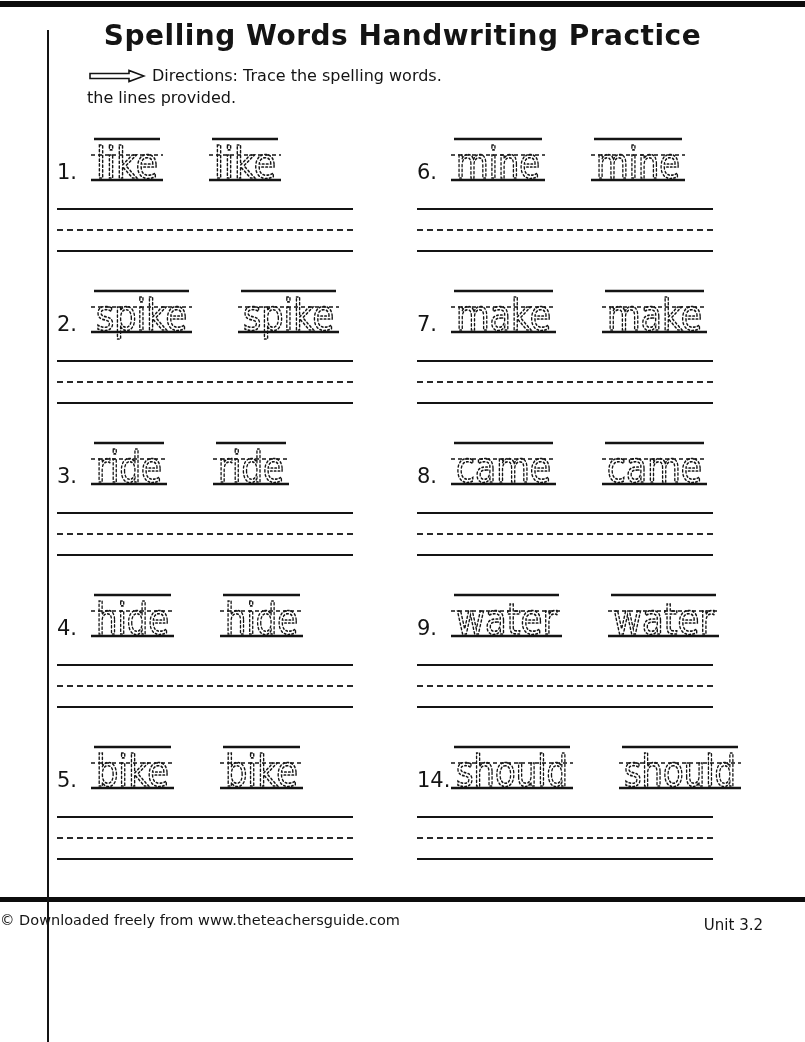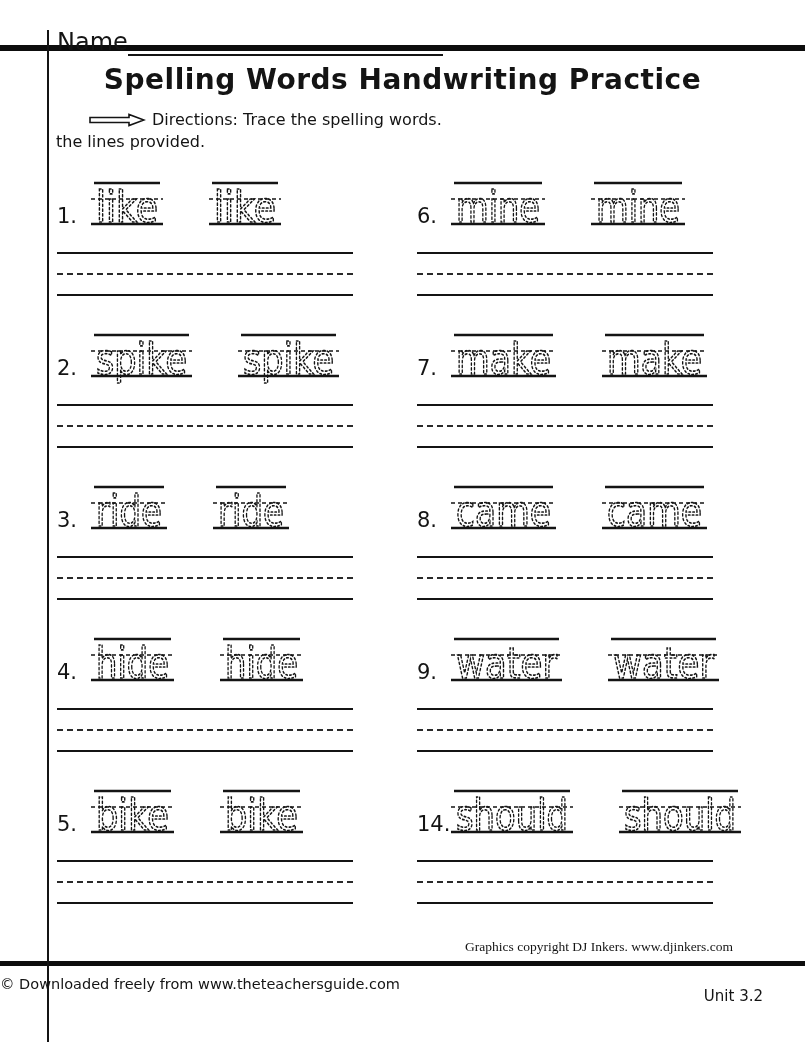"Name" div.name-row { html: <div> <span>Name</span><span></span> </div> -> none }
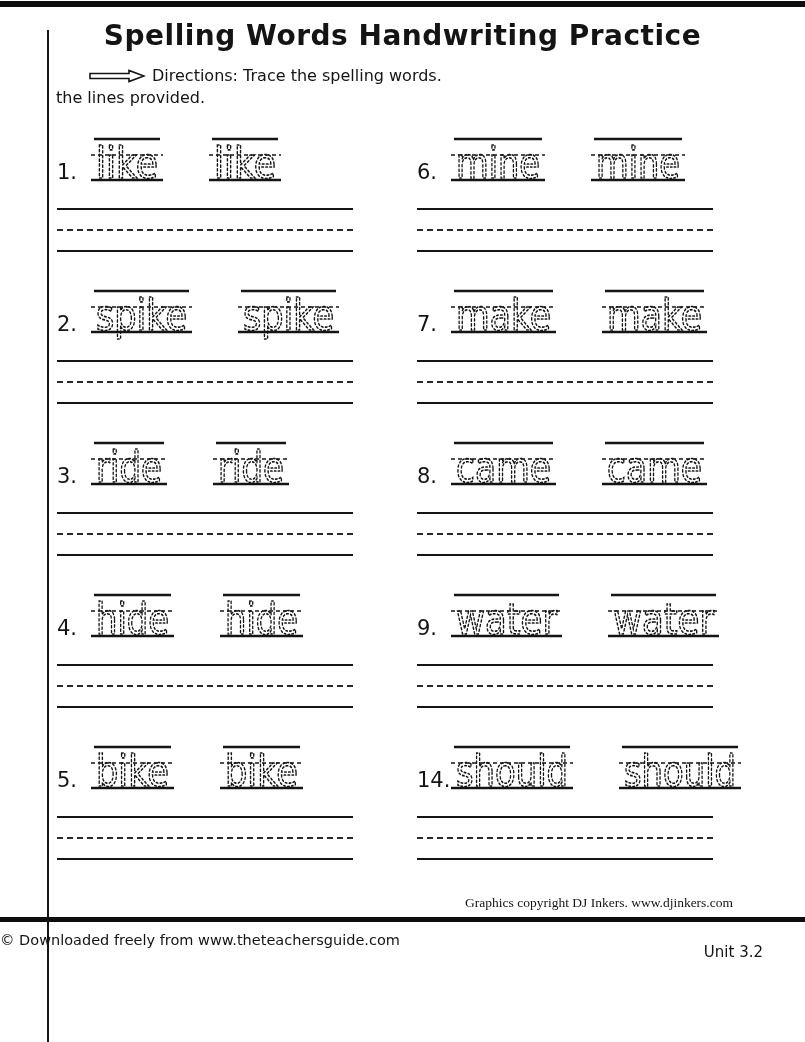"the lines provided." .directions-line2 { margin: 3px 0 0 56px -> 3px 0 0 87px }
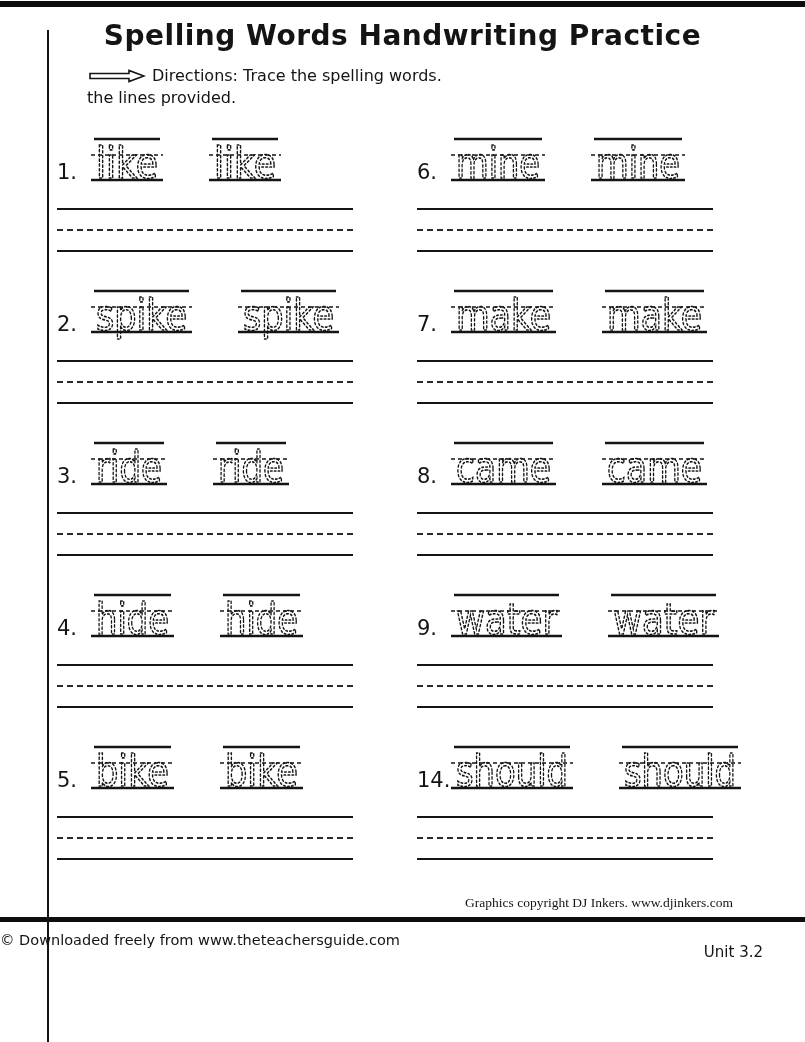"Graphics copyright DJ Inkers." div.credit { html: <div>Graphics copyright DJ Inkers. www.djinkers.com</div> -> none }
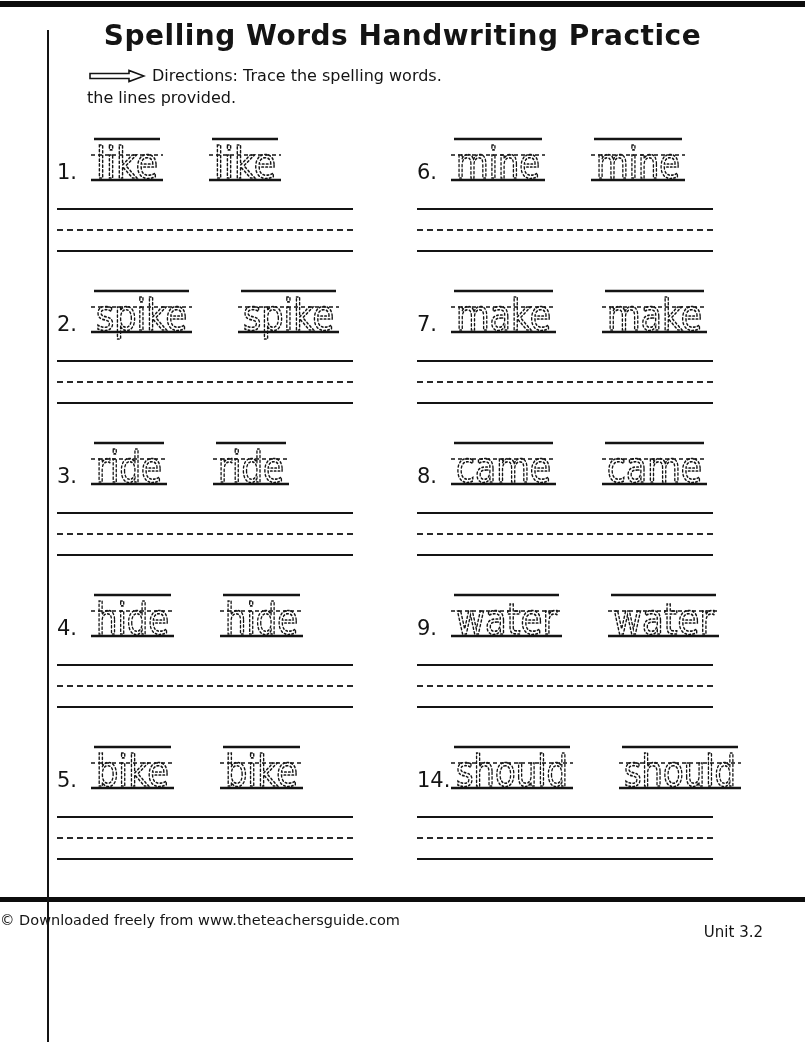"Unit 3.2" .unit { top: 11px -> 4px }
